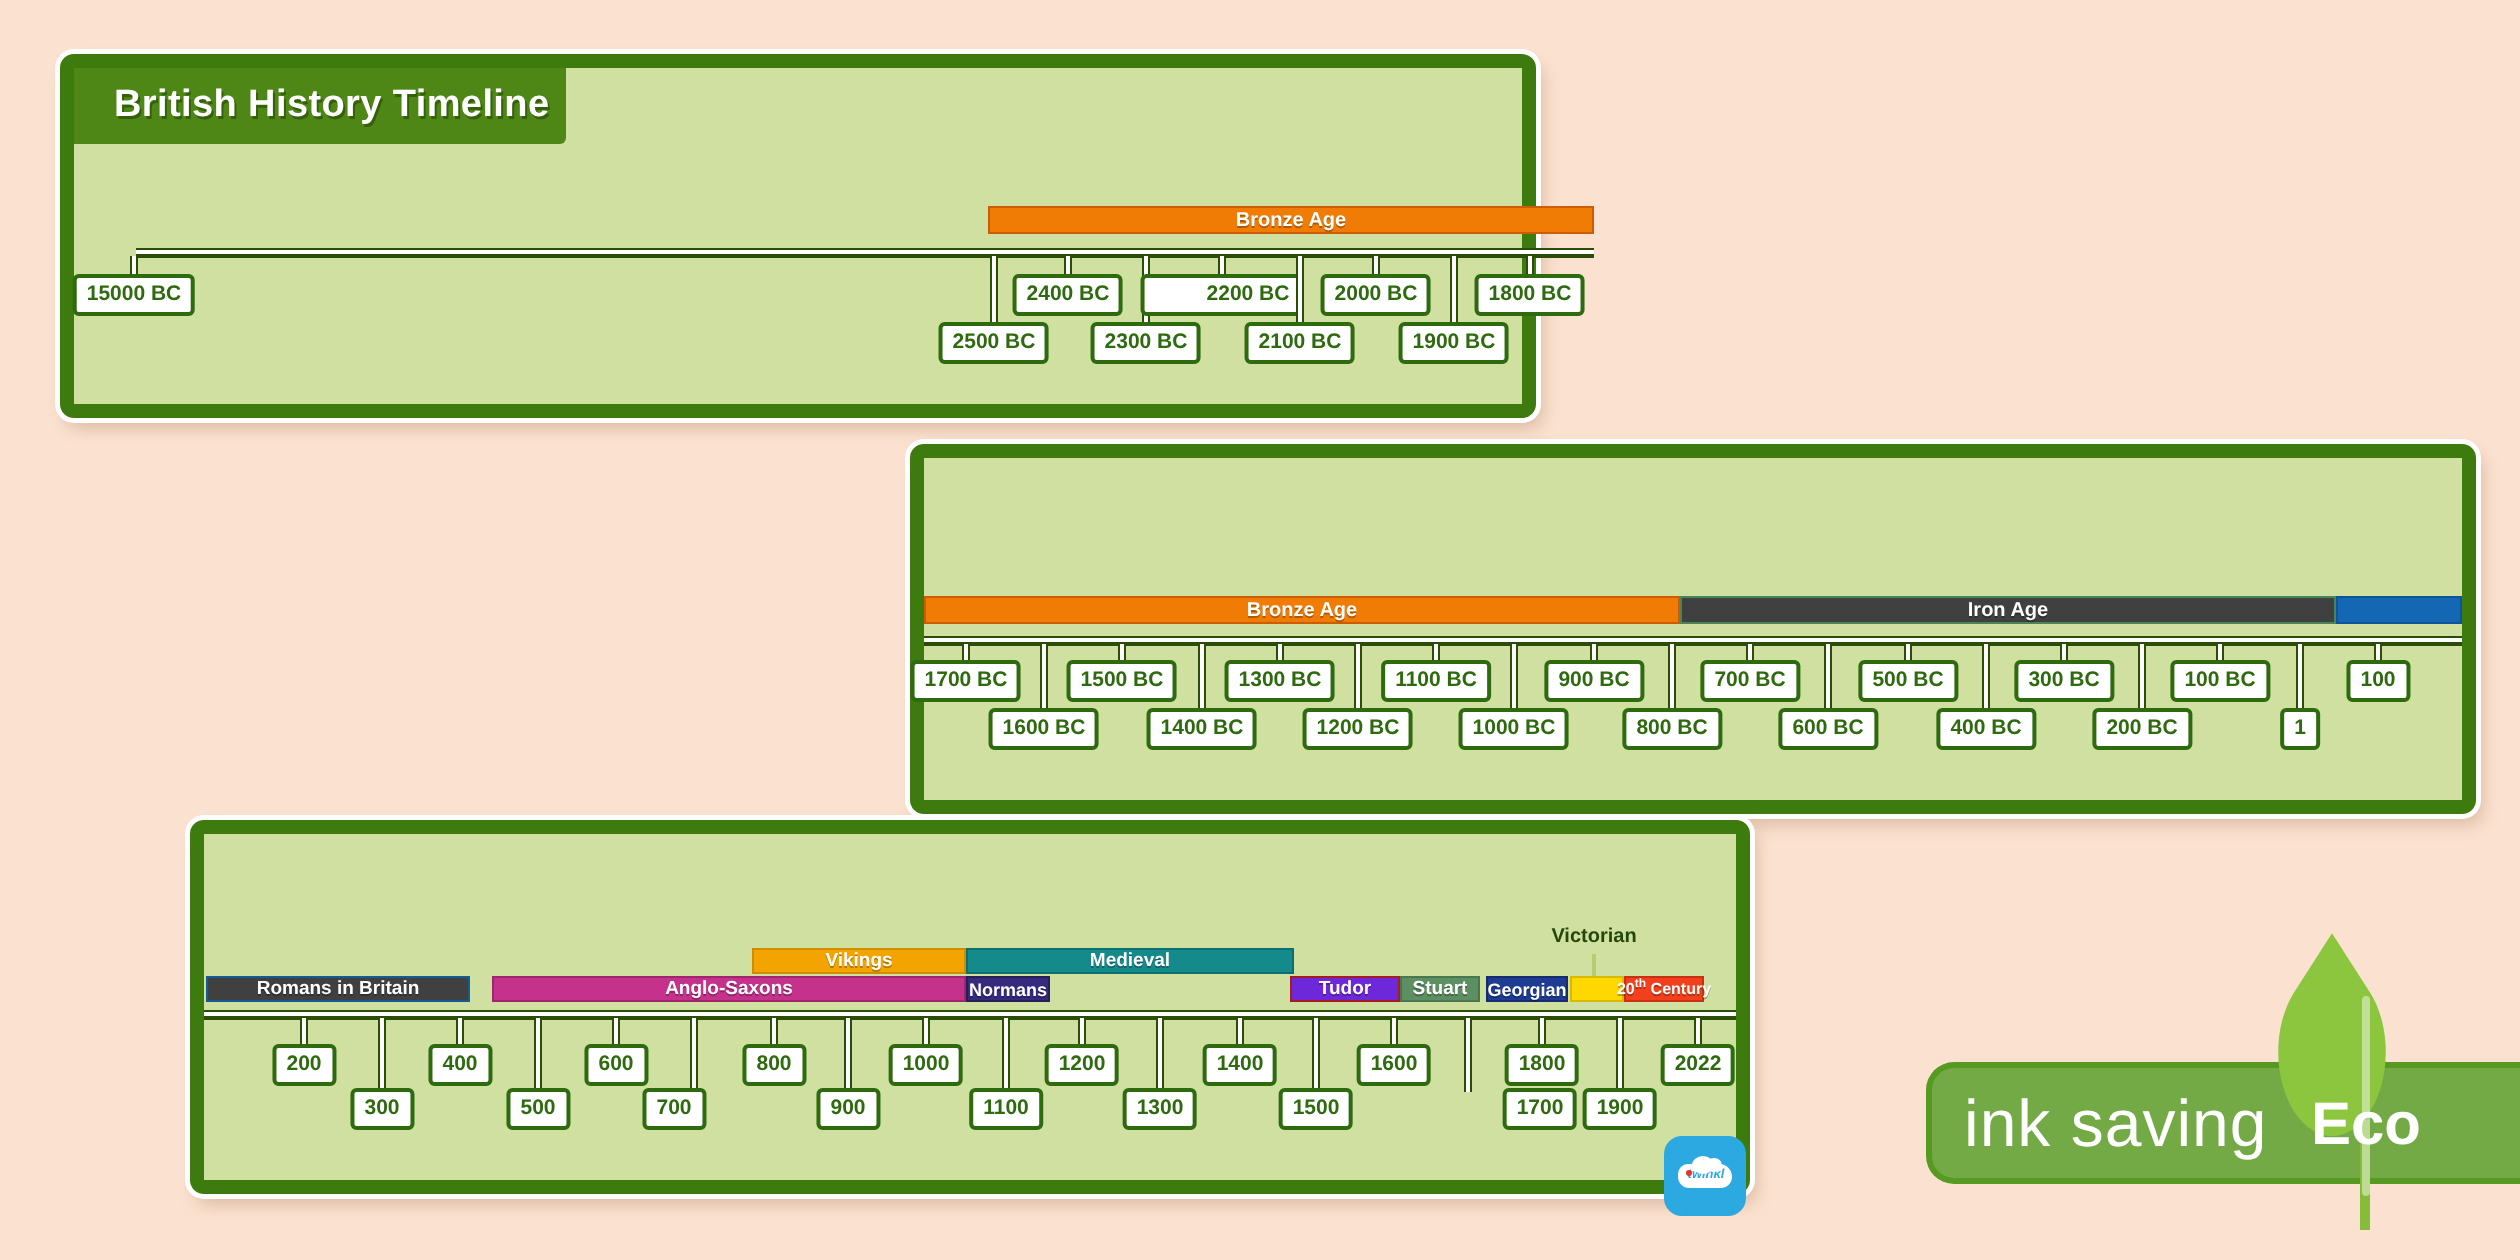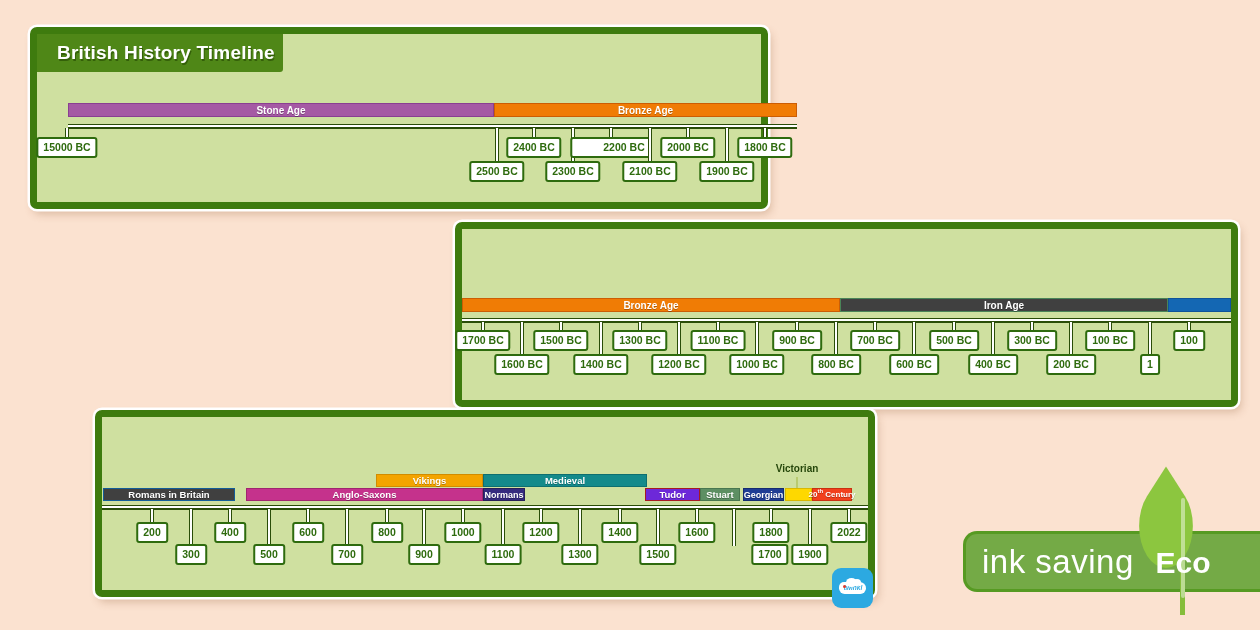"Stone Age" div.era { html: <div> <span>Stone Age</span> </div> -> none }
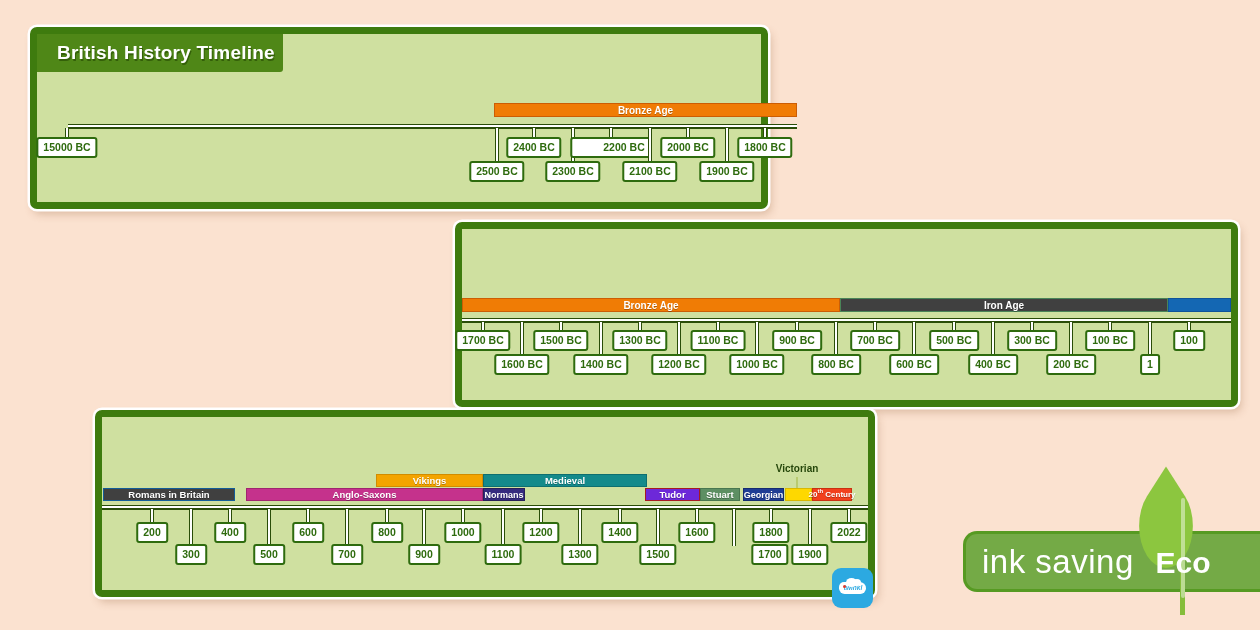"700" div.tick-box { left: 245px -> 235px }
